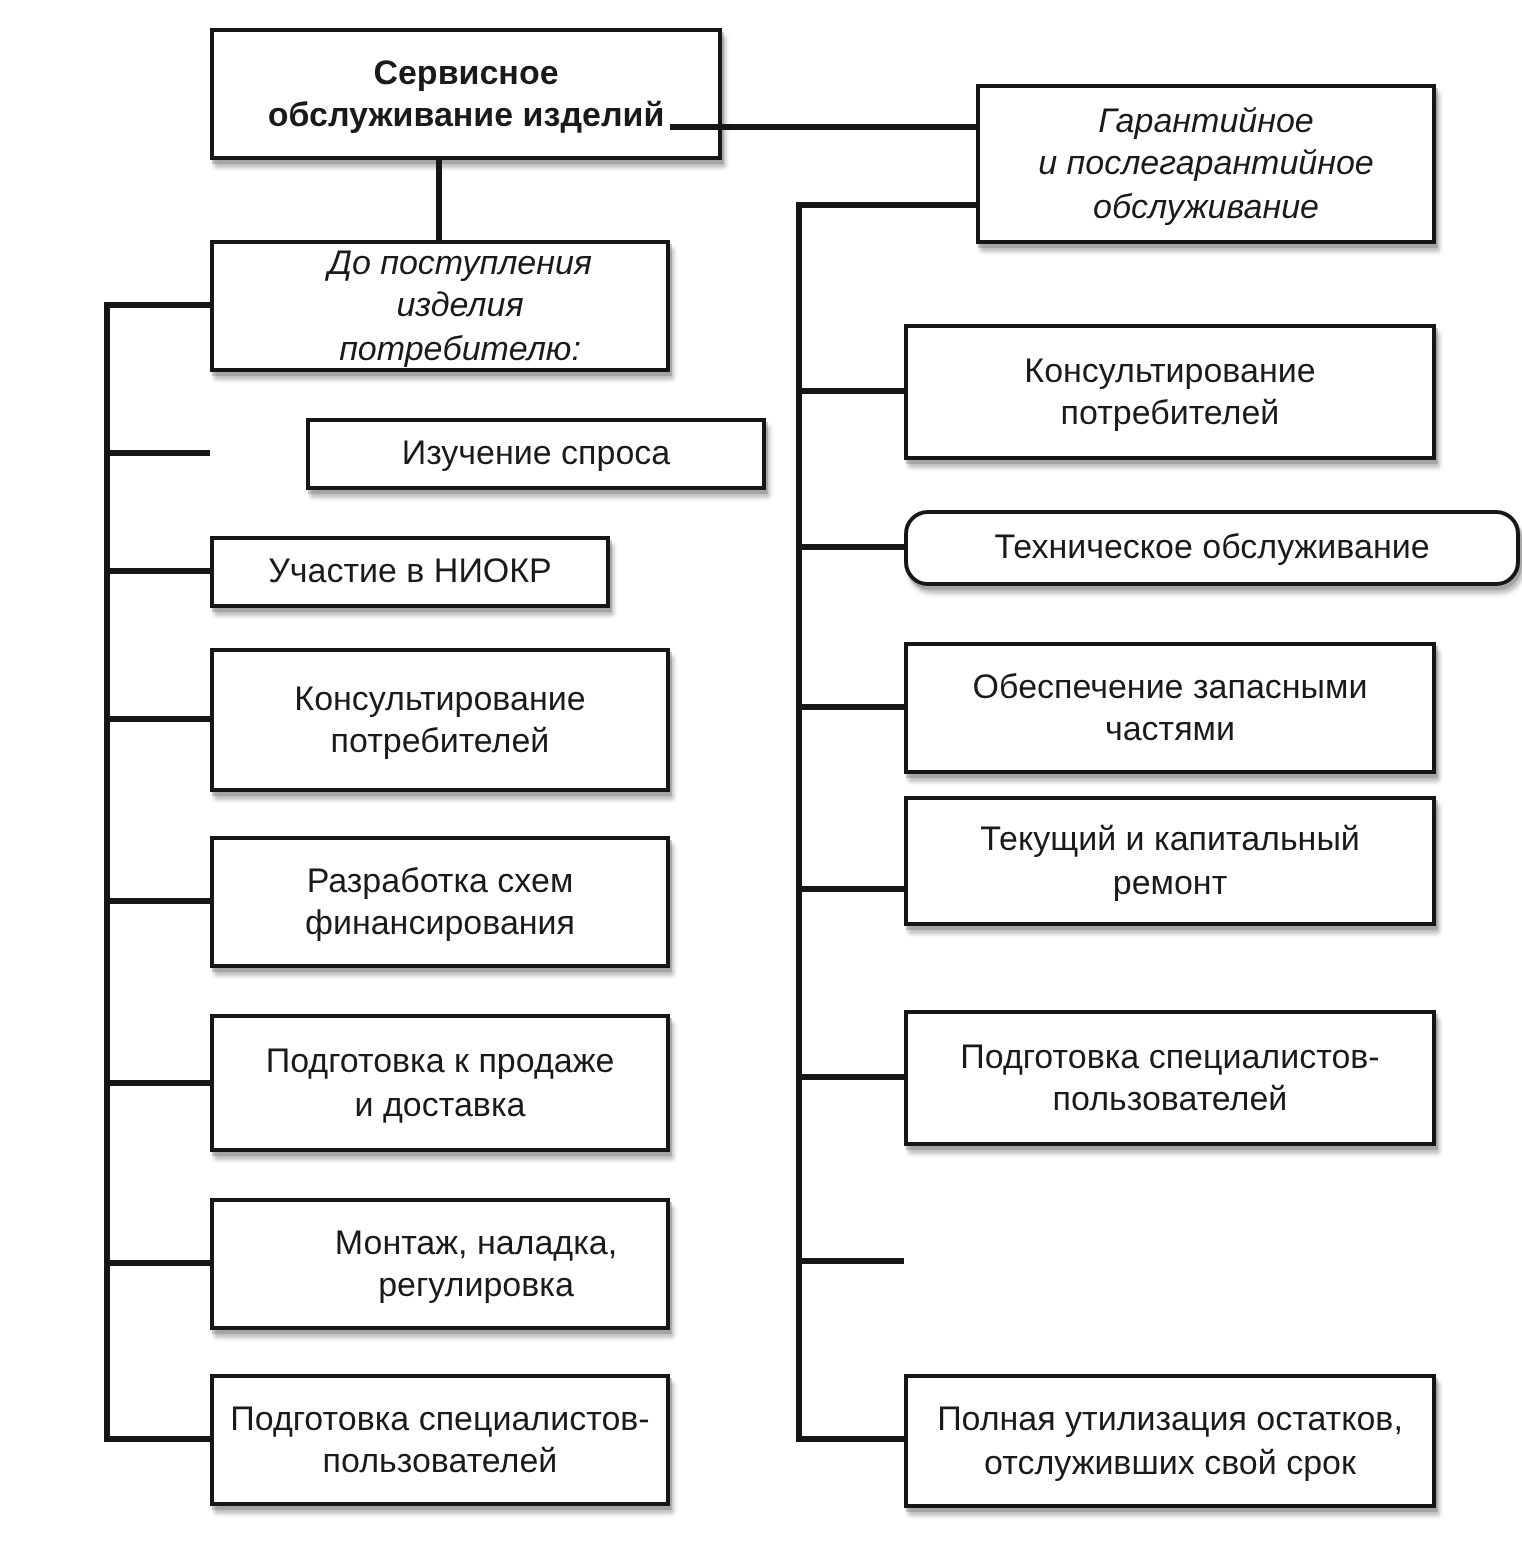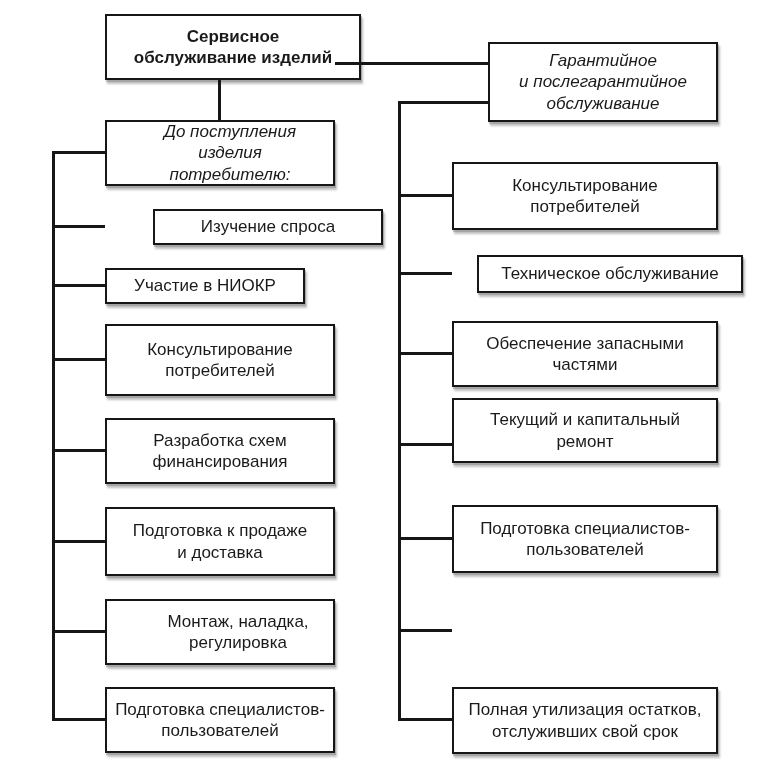"Техническое обслуживание" div.node { border-radius: none -> 12px; left: 477px -> 452px; width: 266px -> 308px }
